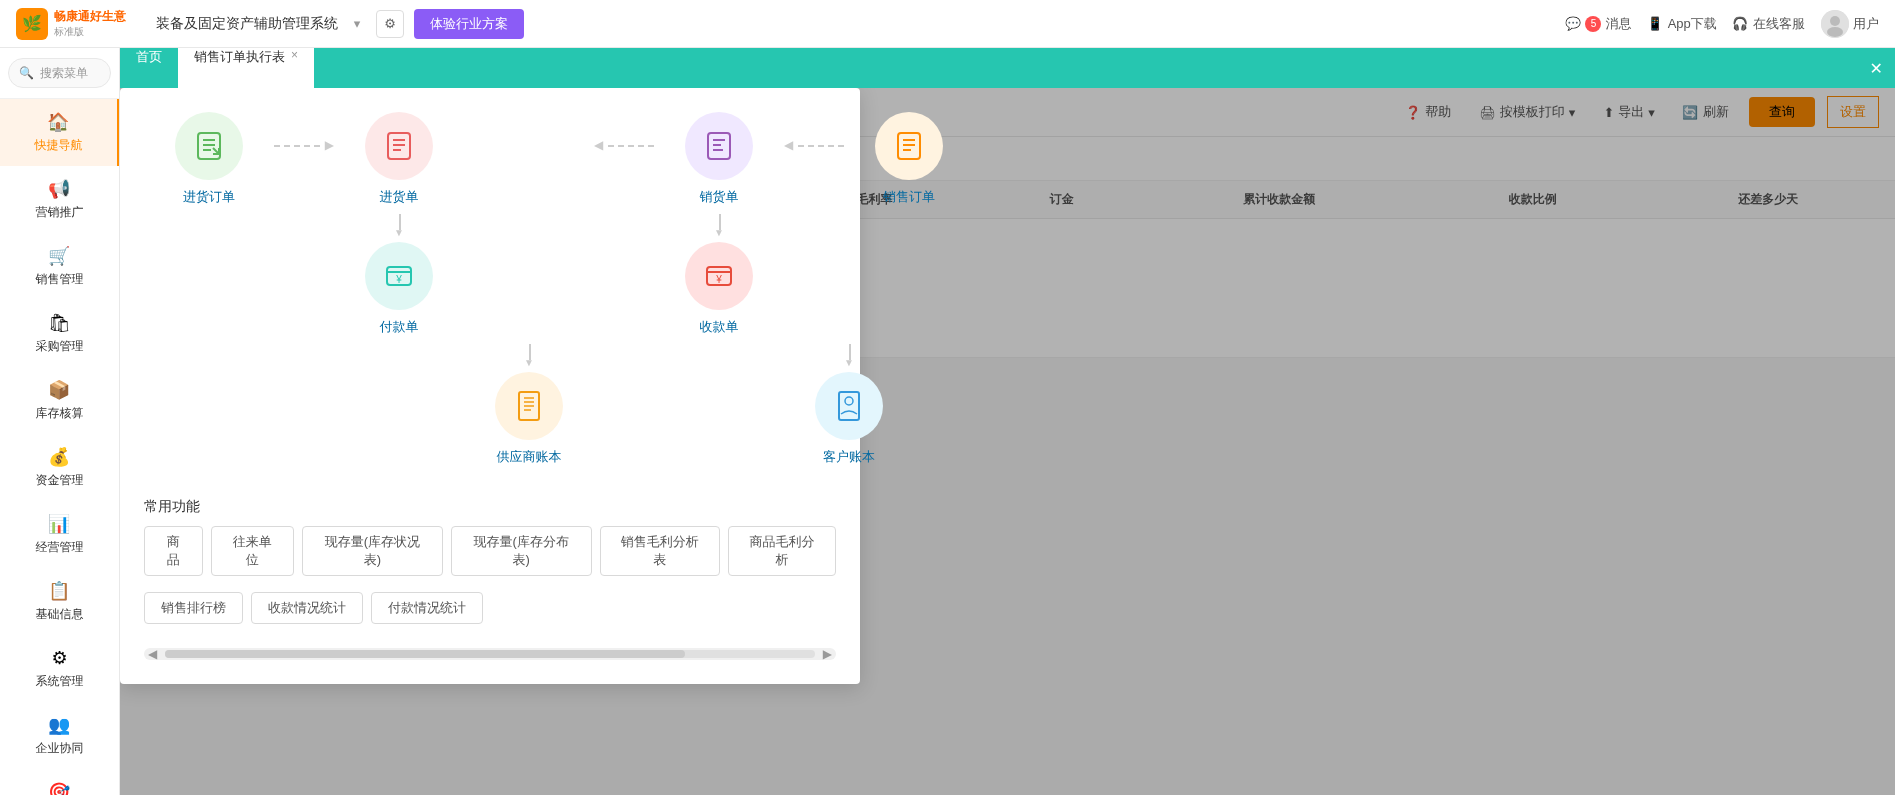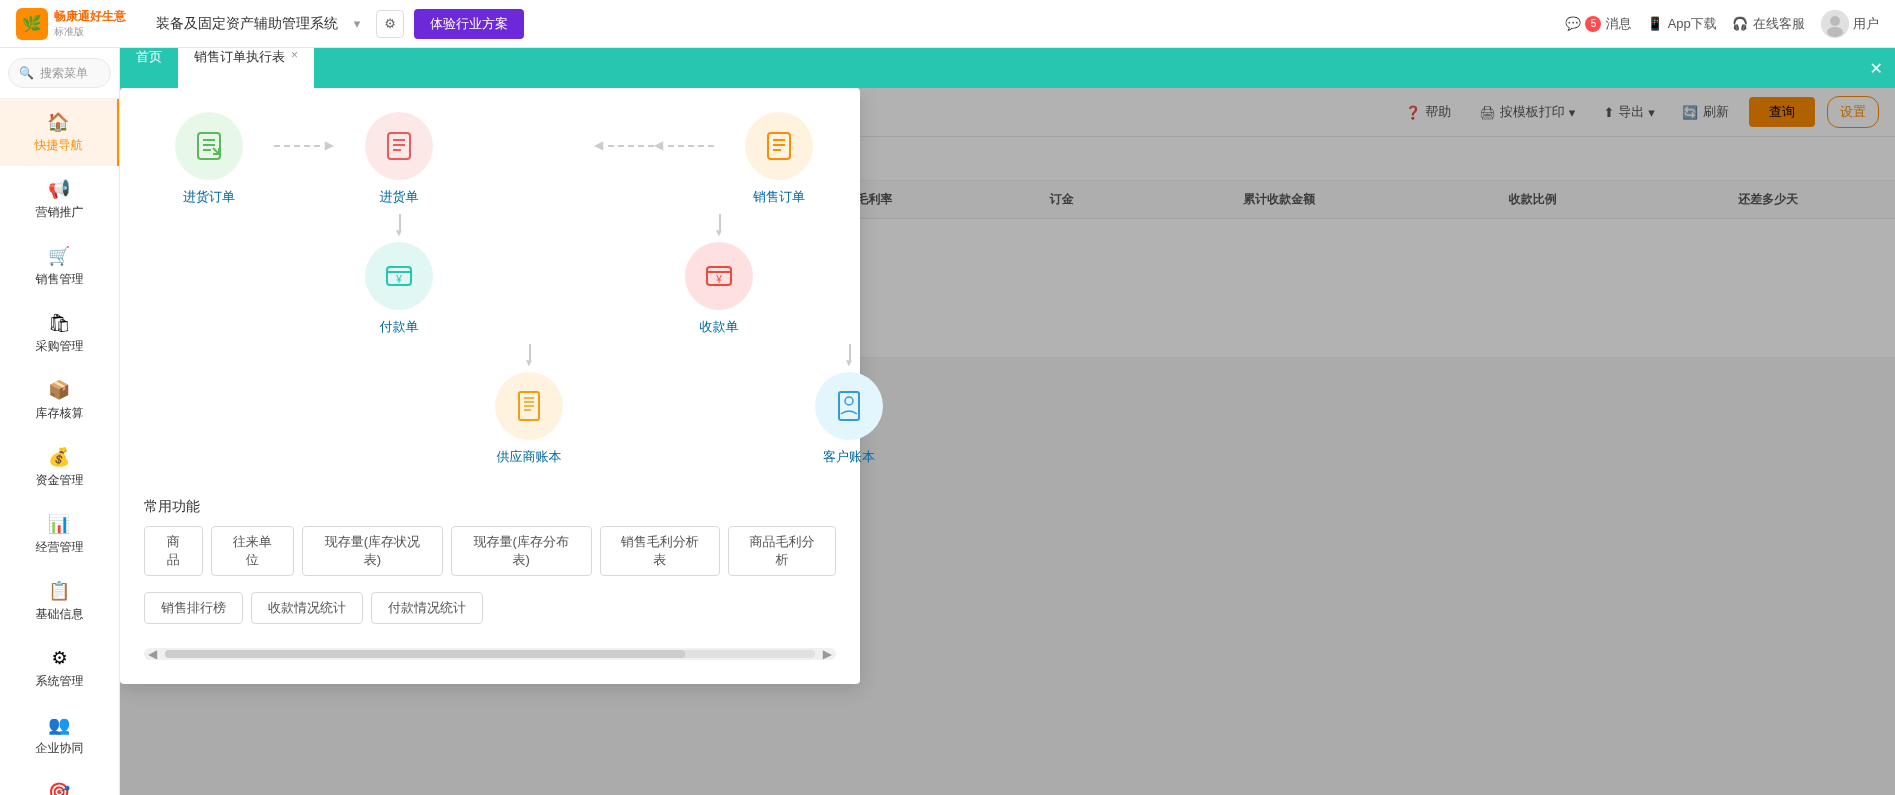"体验行业方案" .try-btn { background: #6d28d9 -> #8b5cf6 }
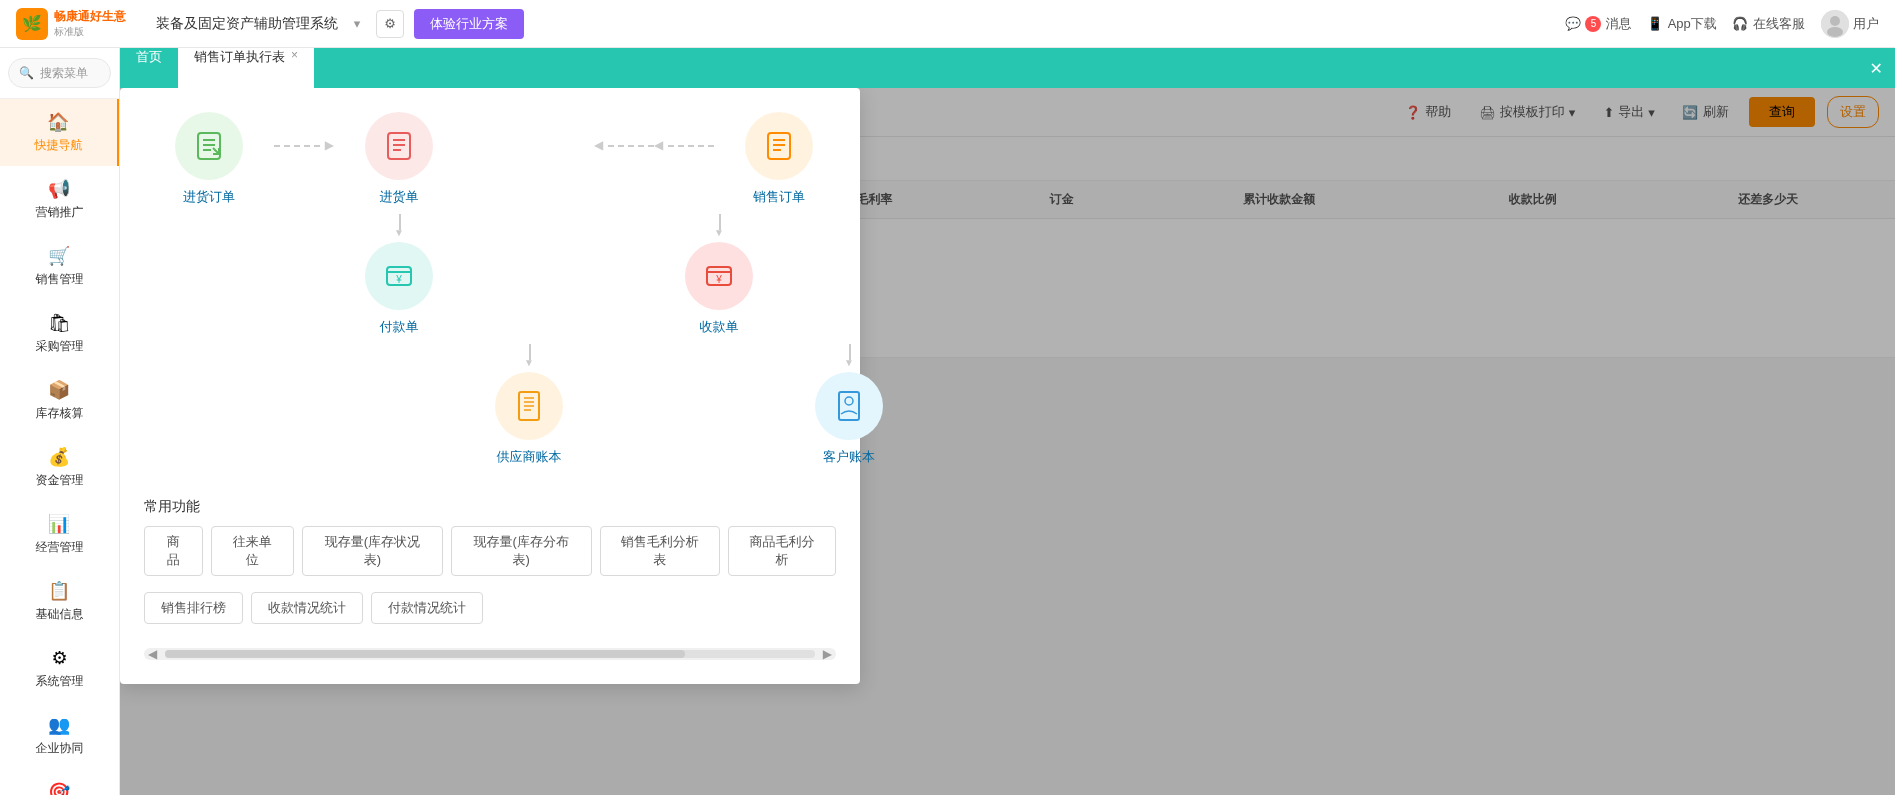"设置" .setting-btn { border-radius: 12px -> 0 }
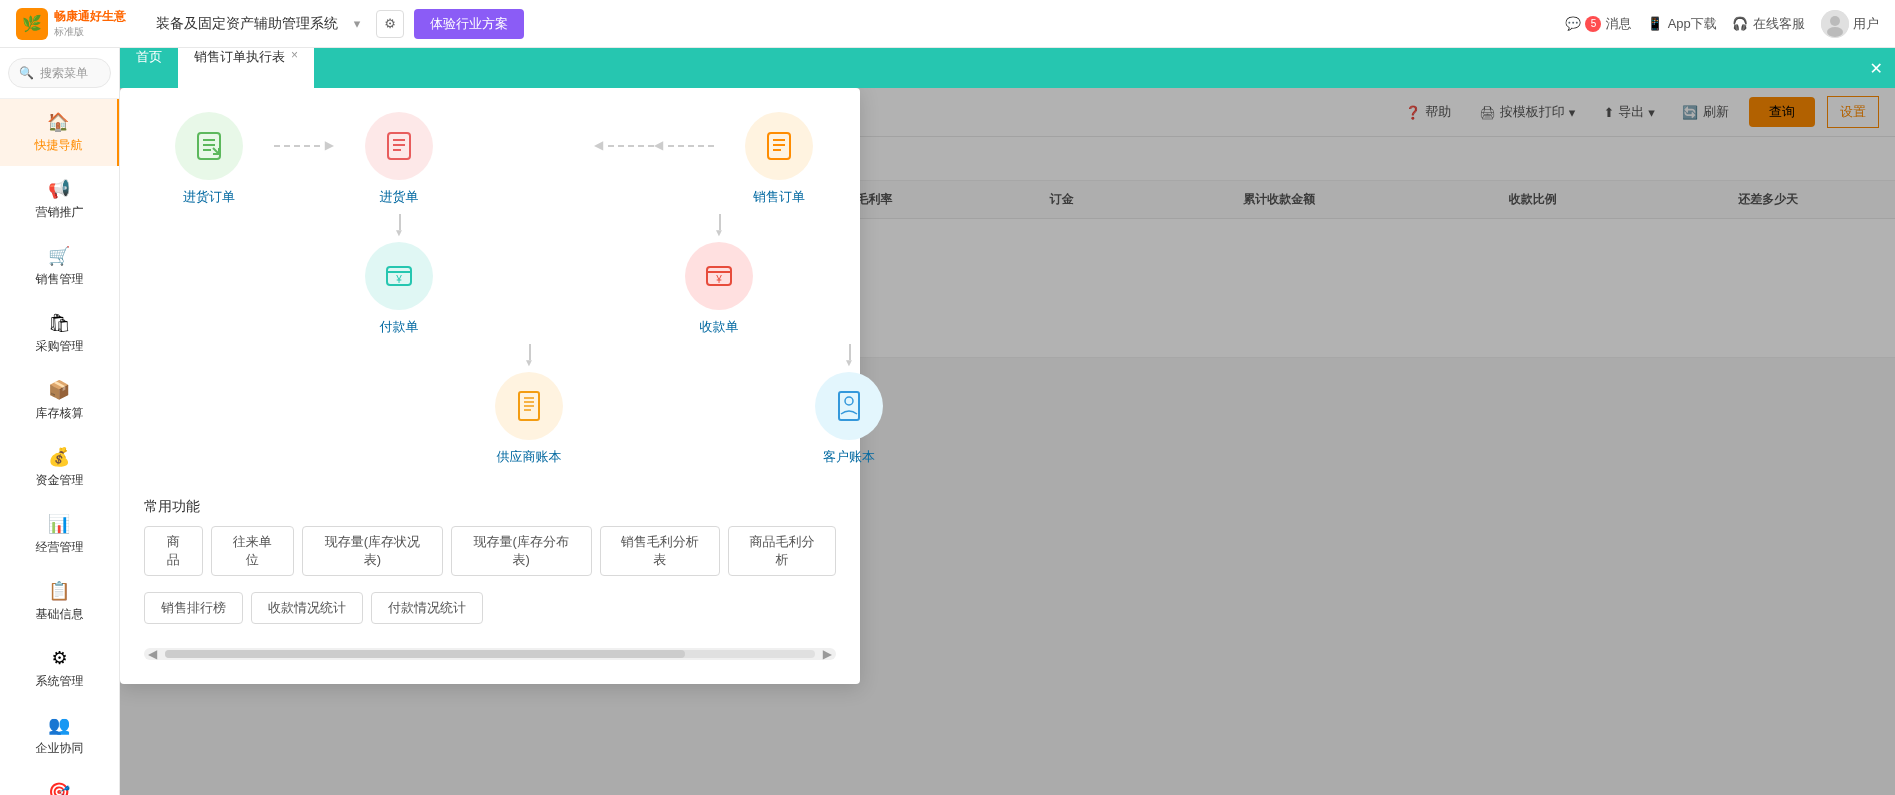"销货单" div.flow-item { html: none -> <div> <div> <svg> <rect></rect> <line></line> <line></line> <line></line> </svg> </div> <span>销货单</span> </div> }
